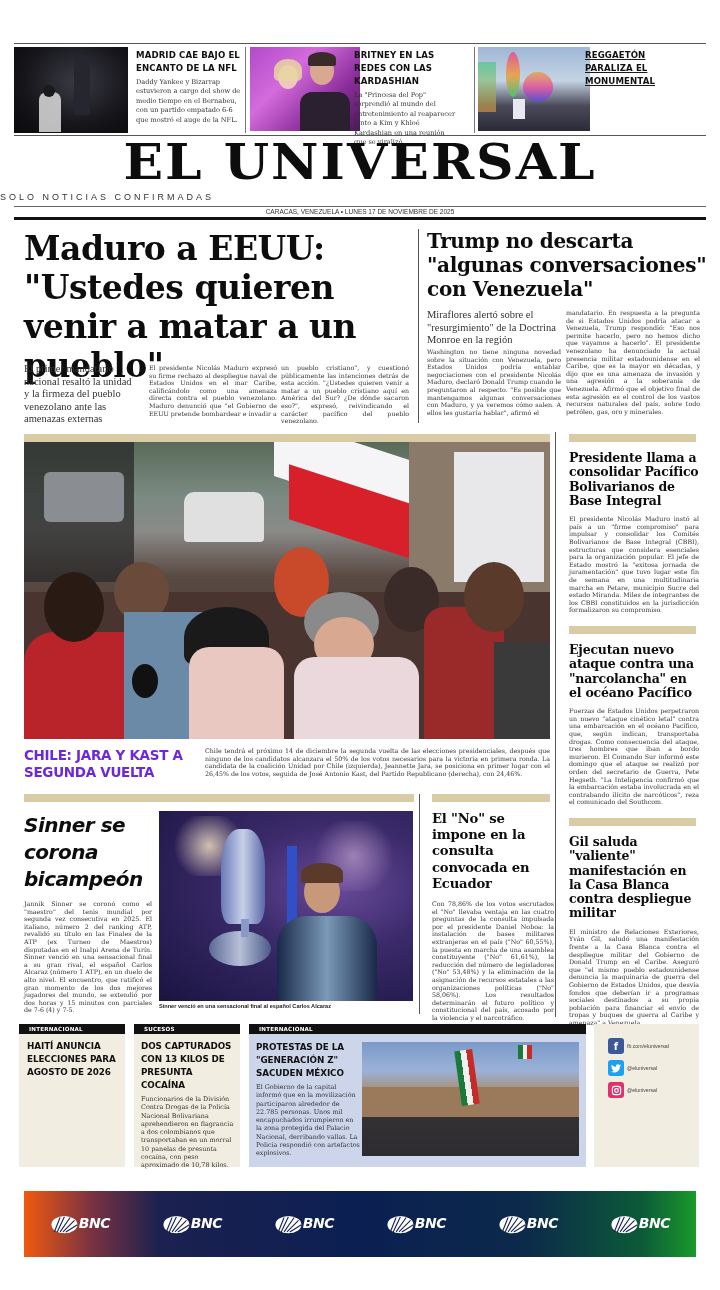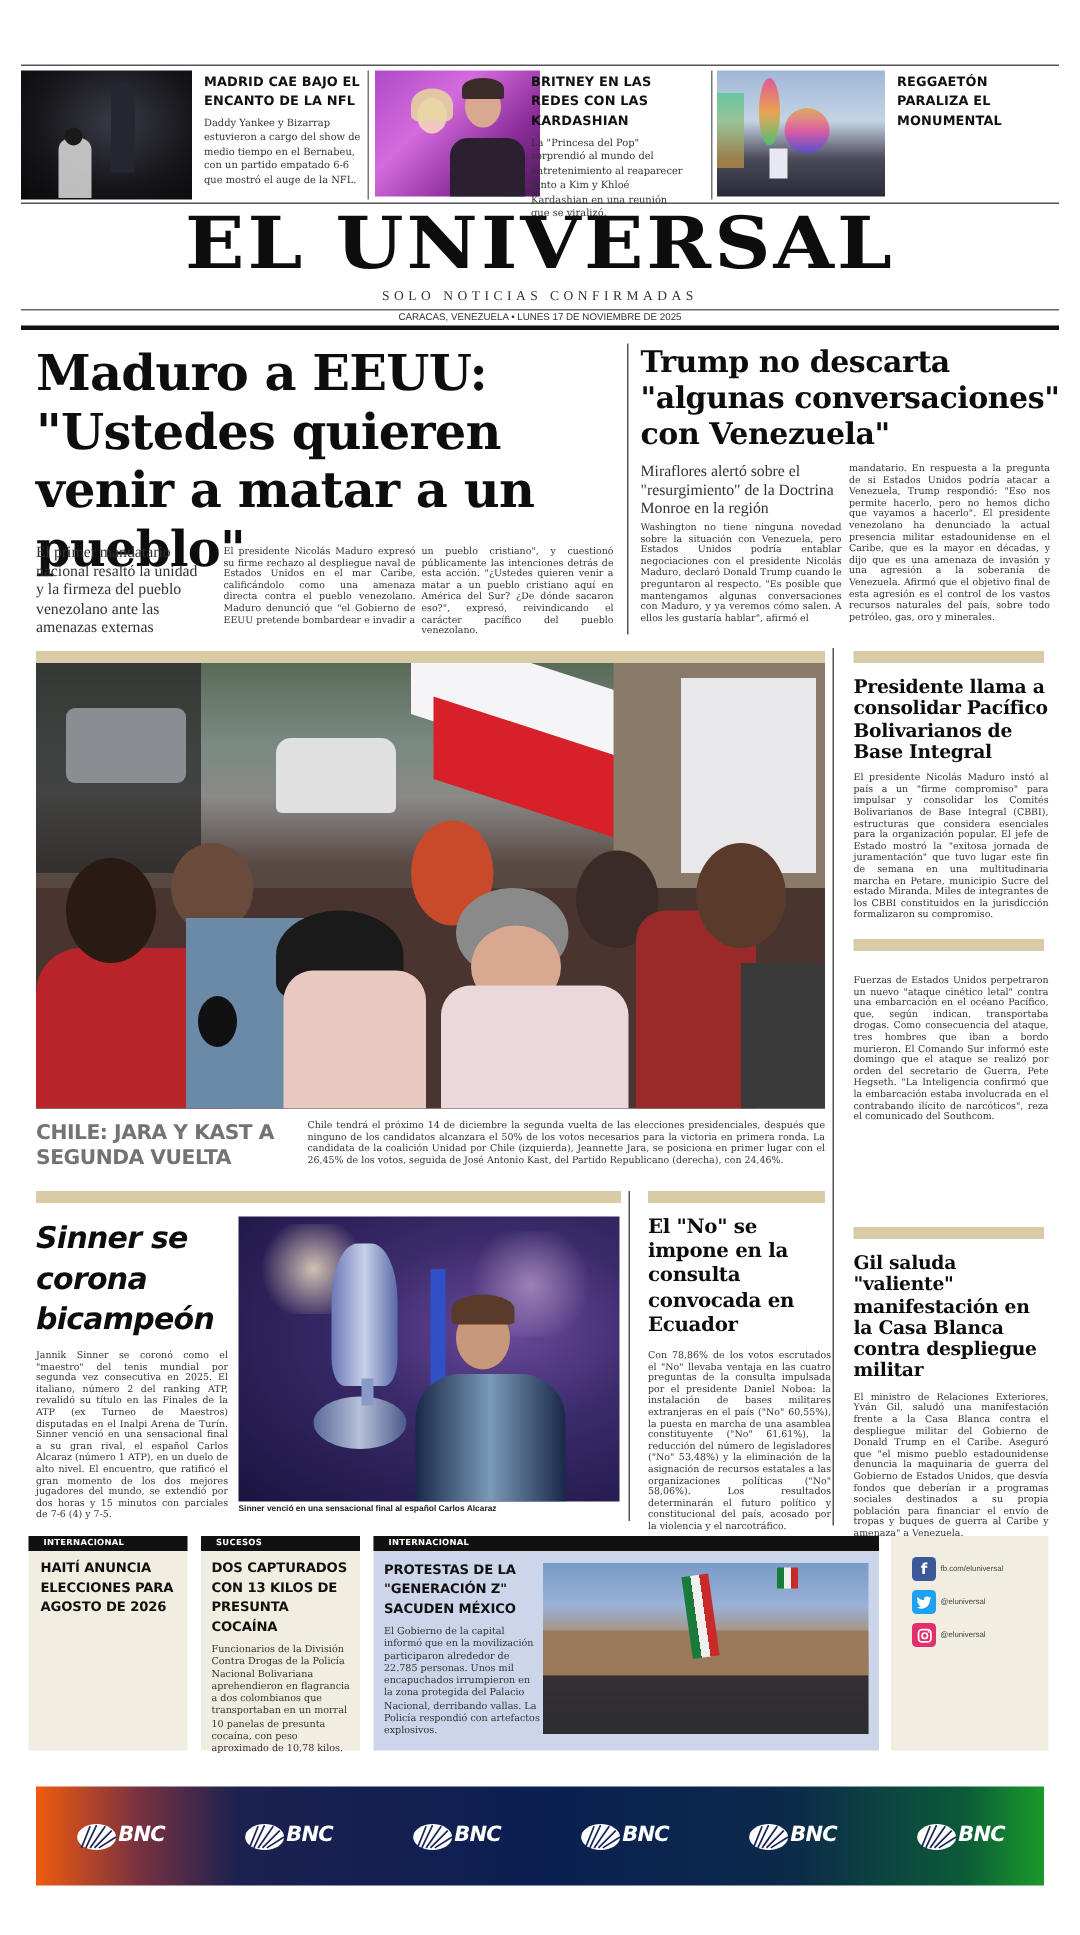"REGGAETÓN PARALIZA EL MONUMENTAL" div.abs { left: 120px -> 107px; text-decoration: none -> underline }
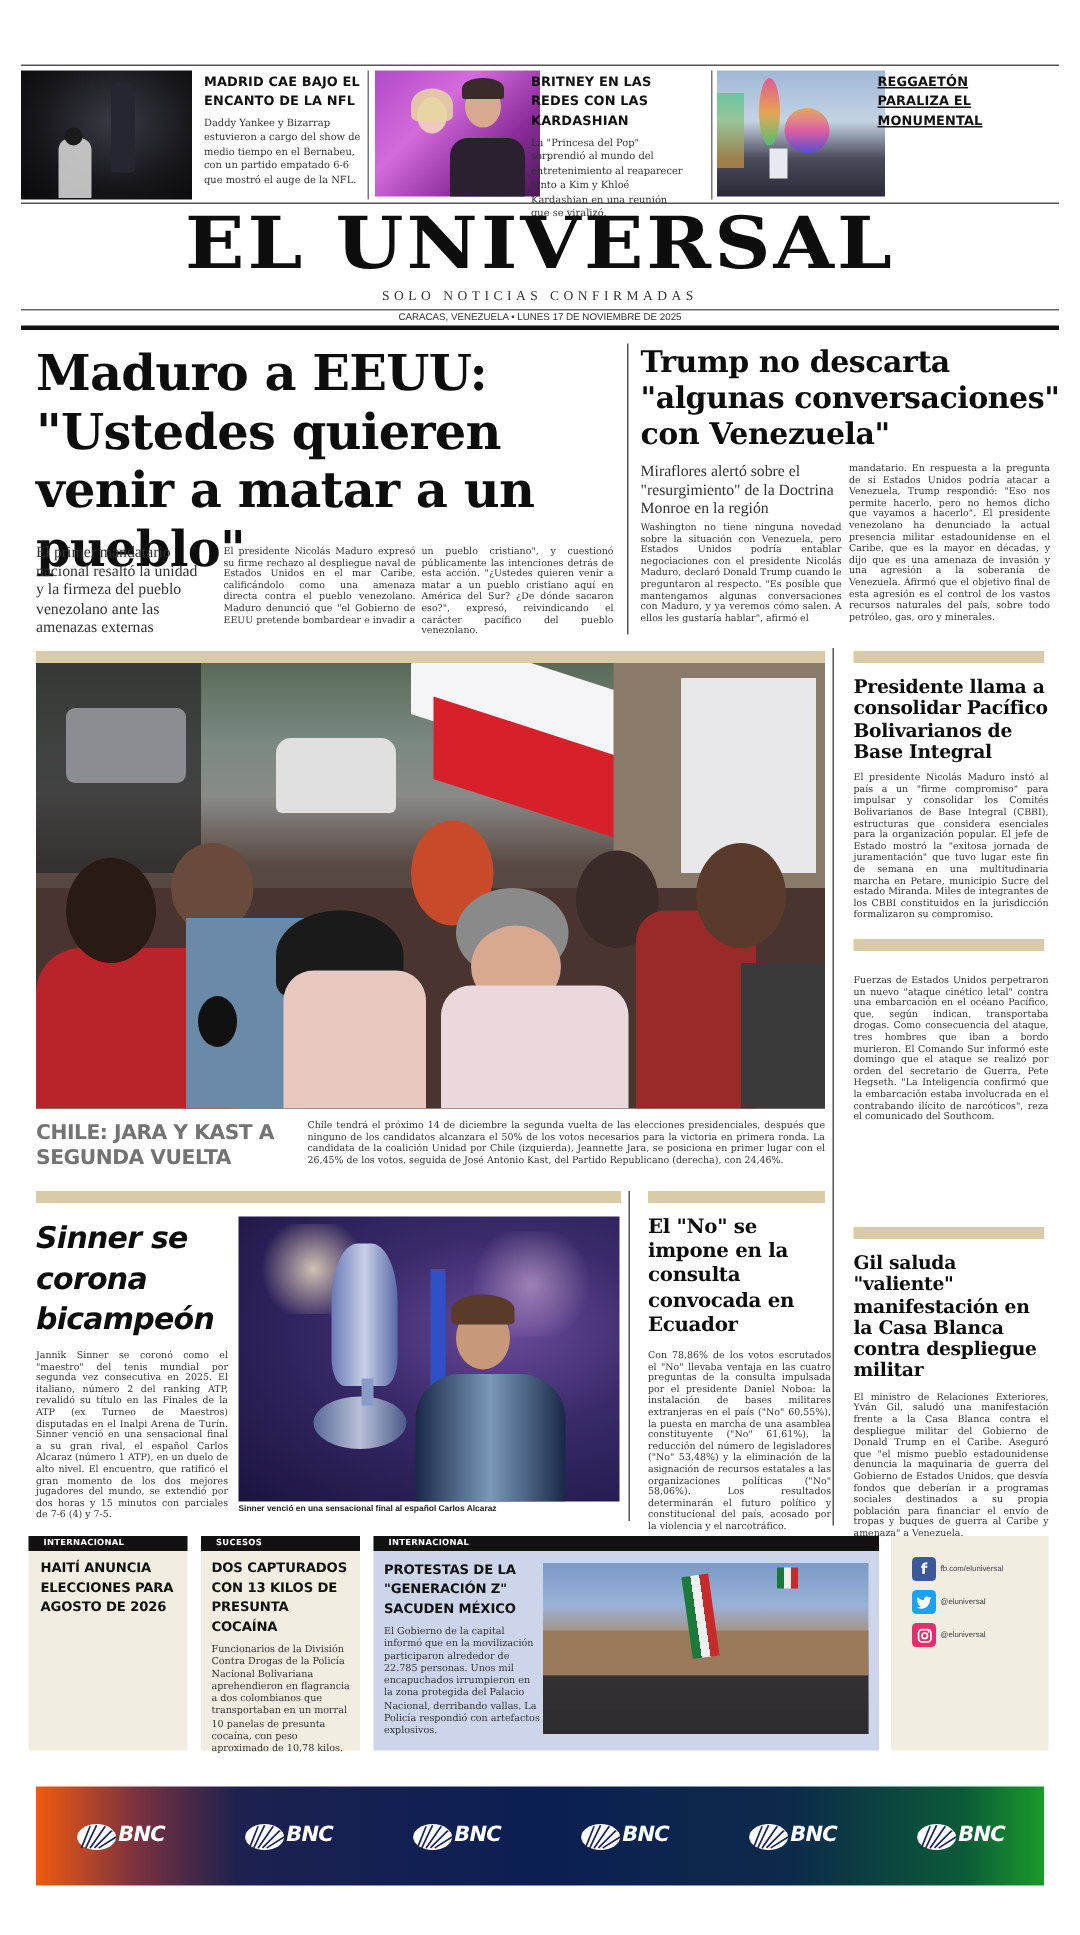"SOLO NOTICIAS CONFIRMADAS" .tagline { font-family: Liberation Serif, serif -> Liberation Sans, sans-serif; text-align: center -> none }
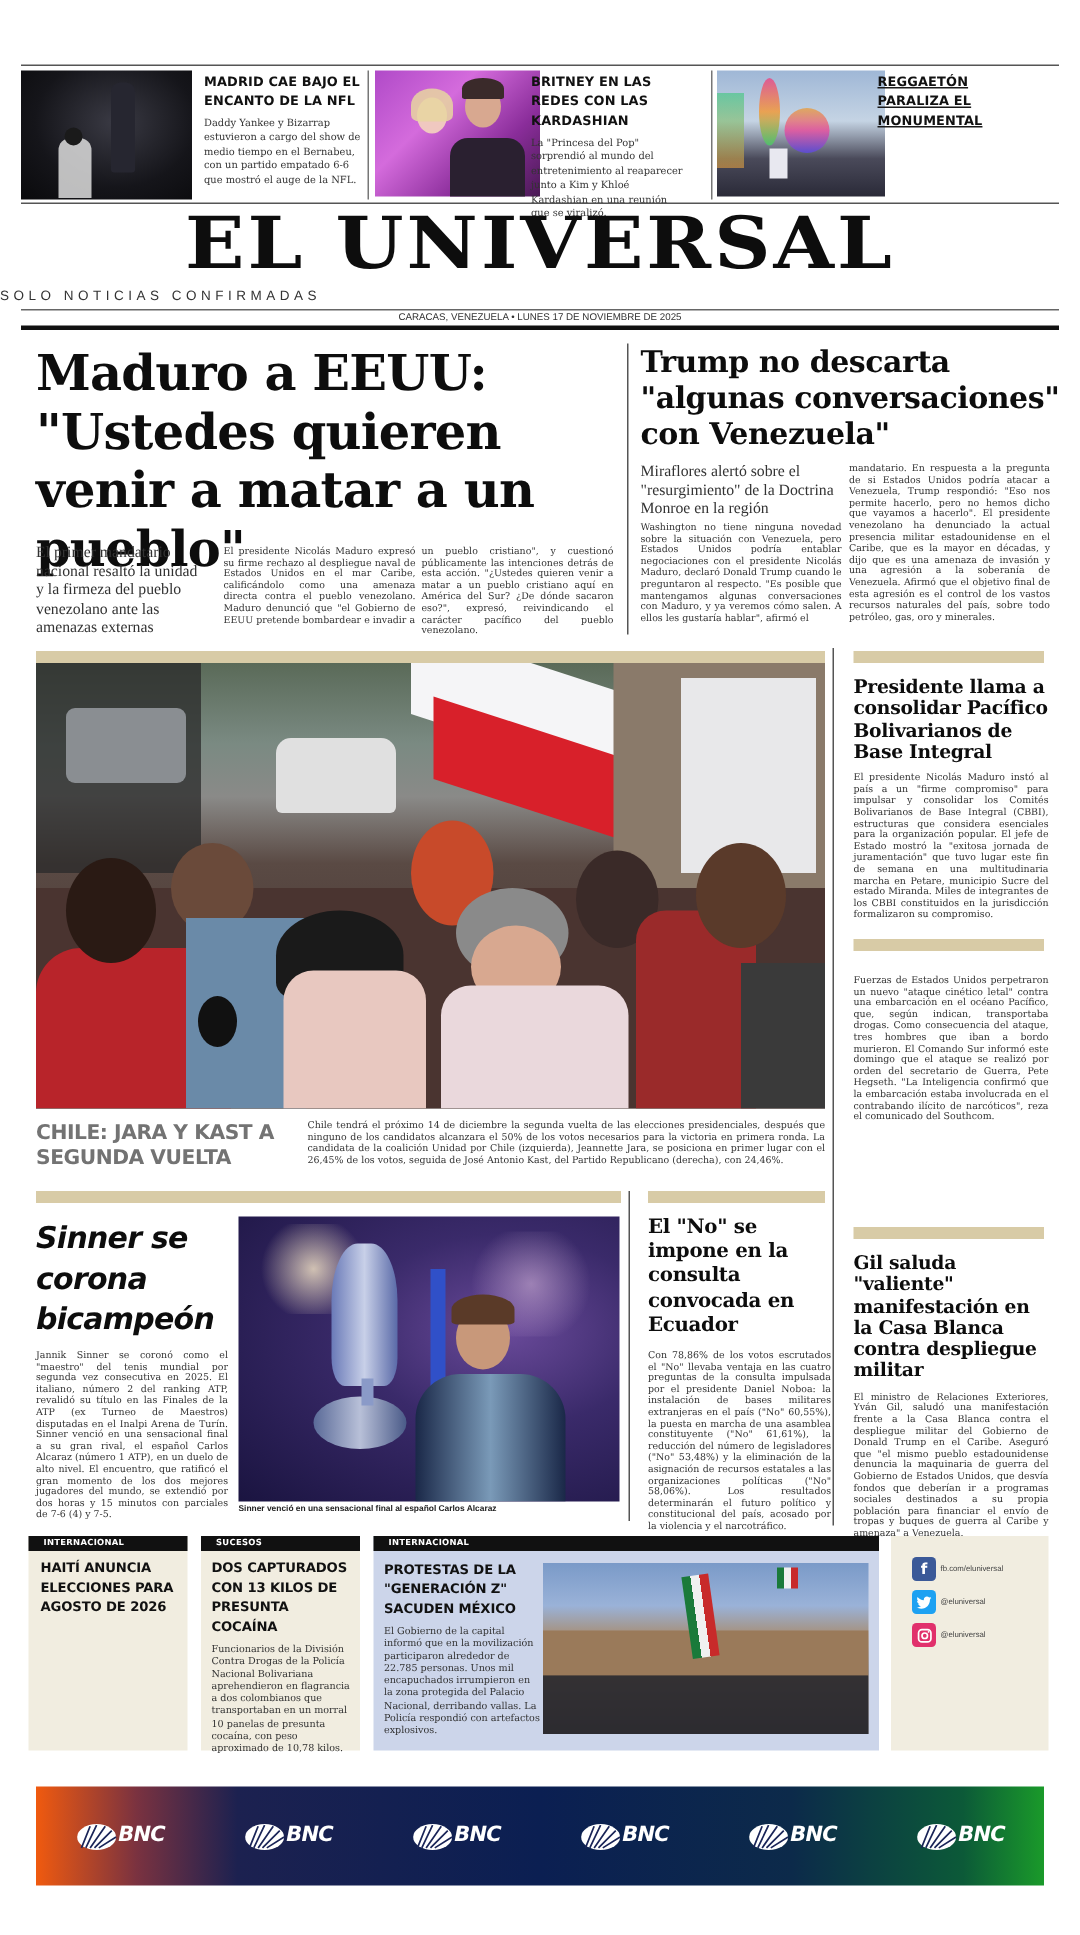"Ejecutan nuevo ataque contra una" div.side-title { html: none -> <div>Ejecutan nuevo ataque contra una "narcolancha" en el océano Pacífico</div> }
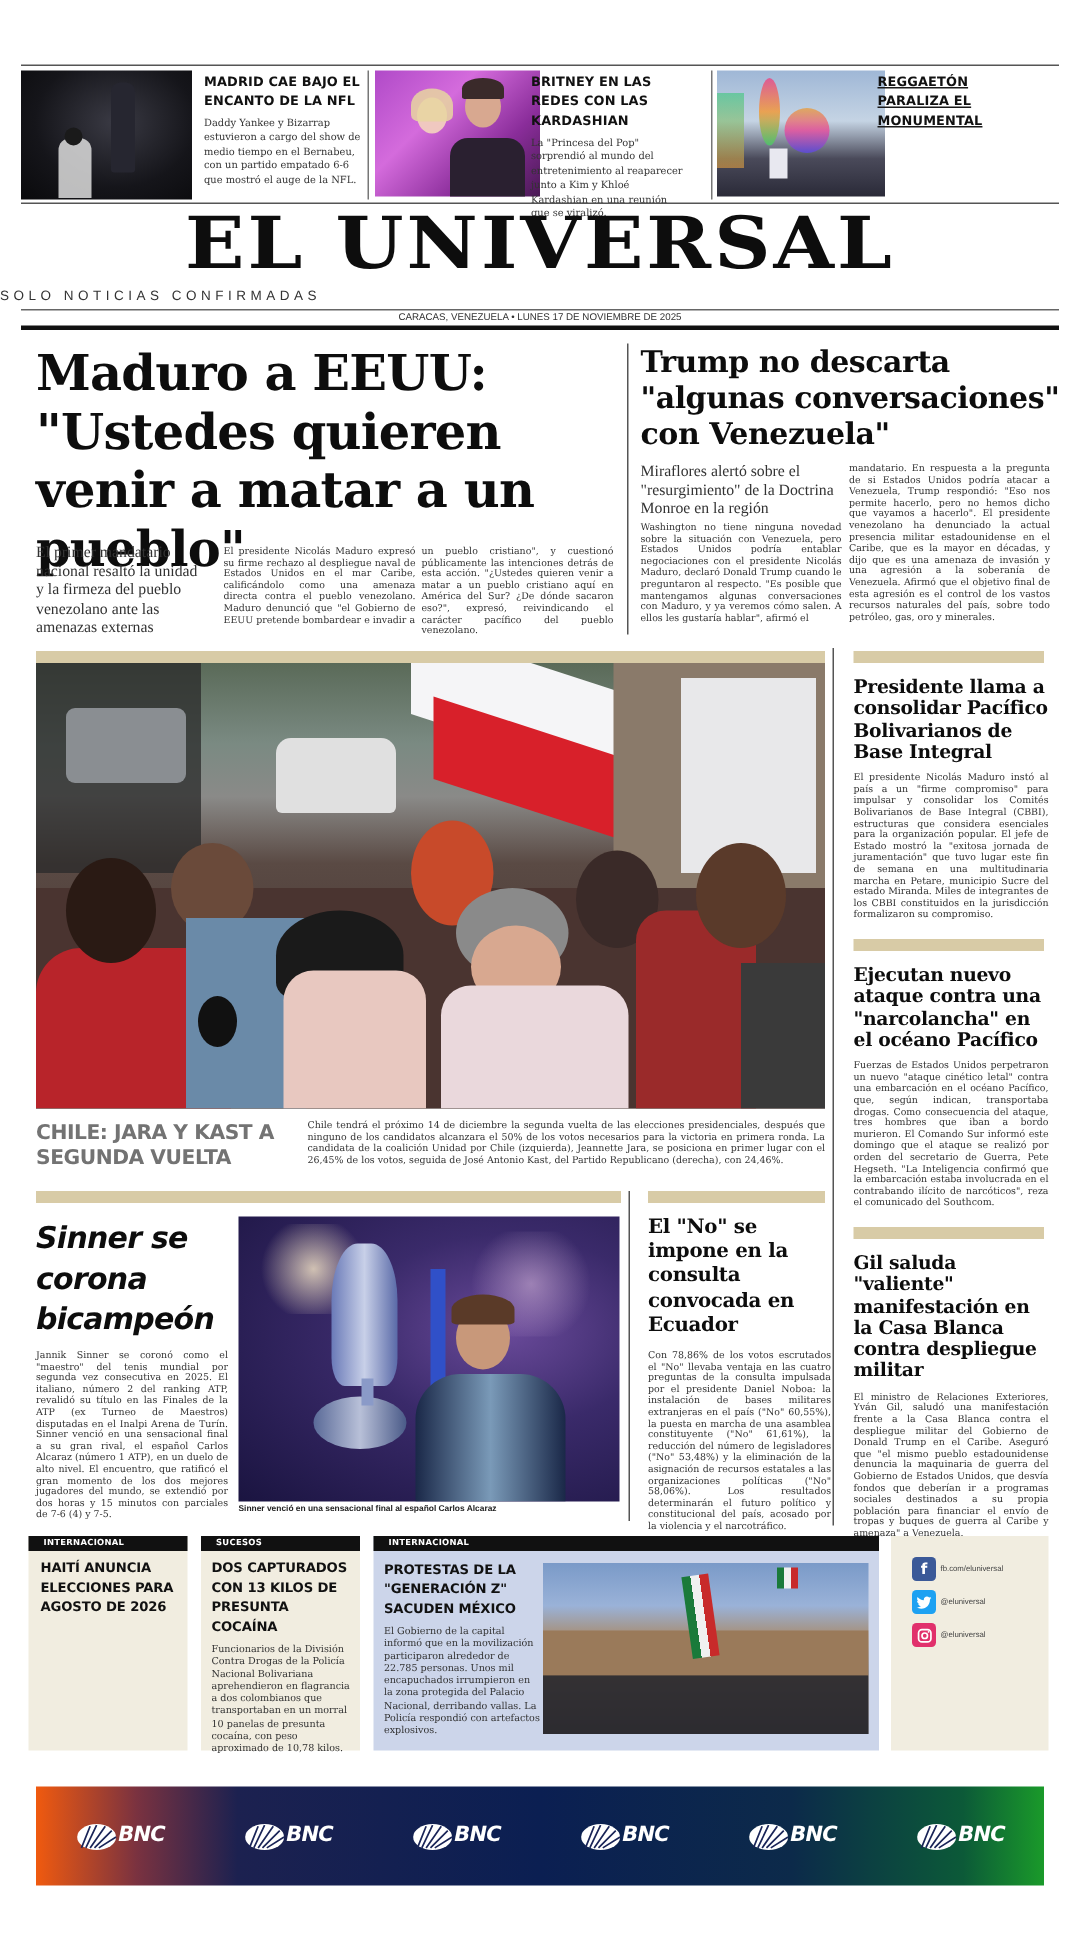"CHILE: JARA Y KAST A" .chile-title { color: #737373 -> #6d28d9 }
